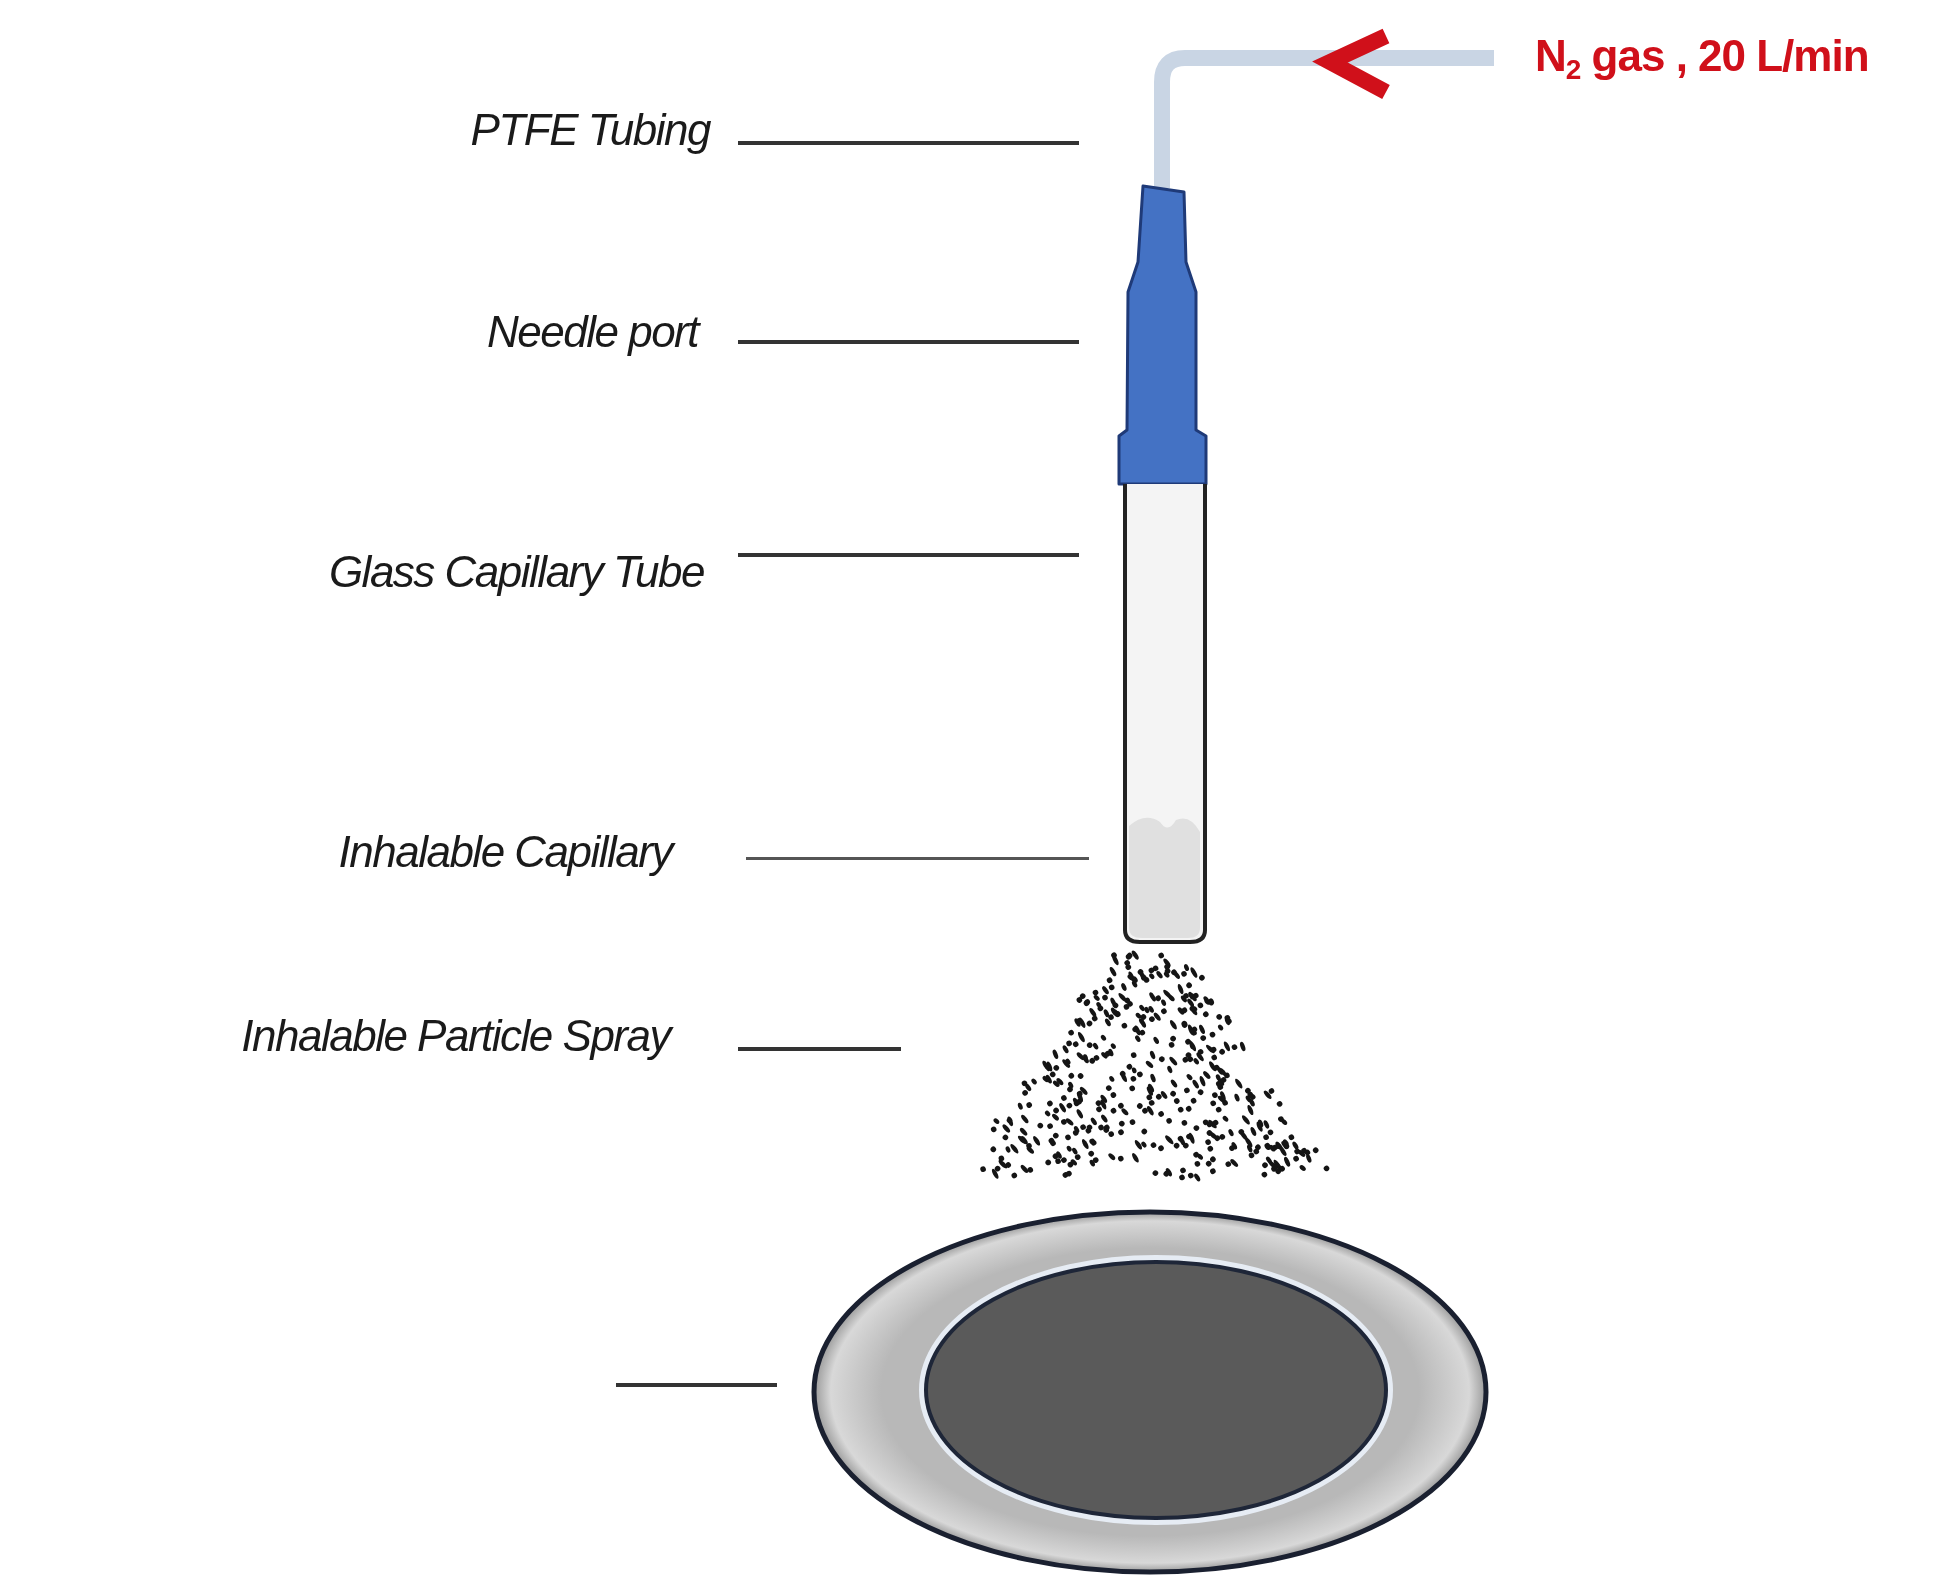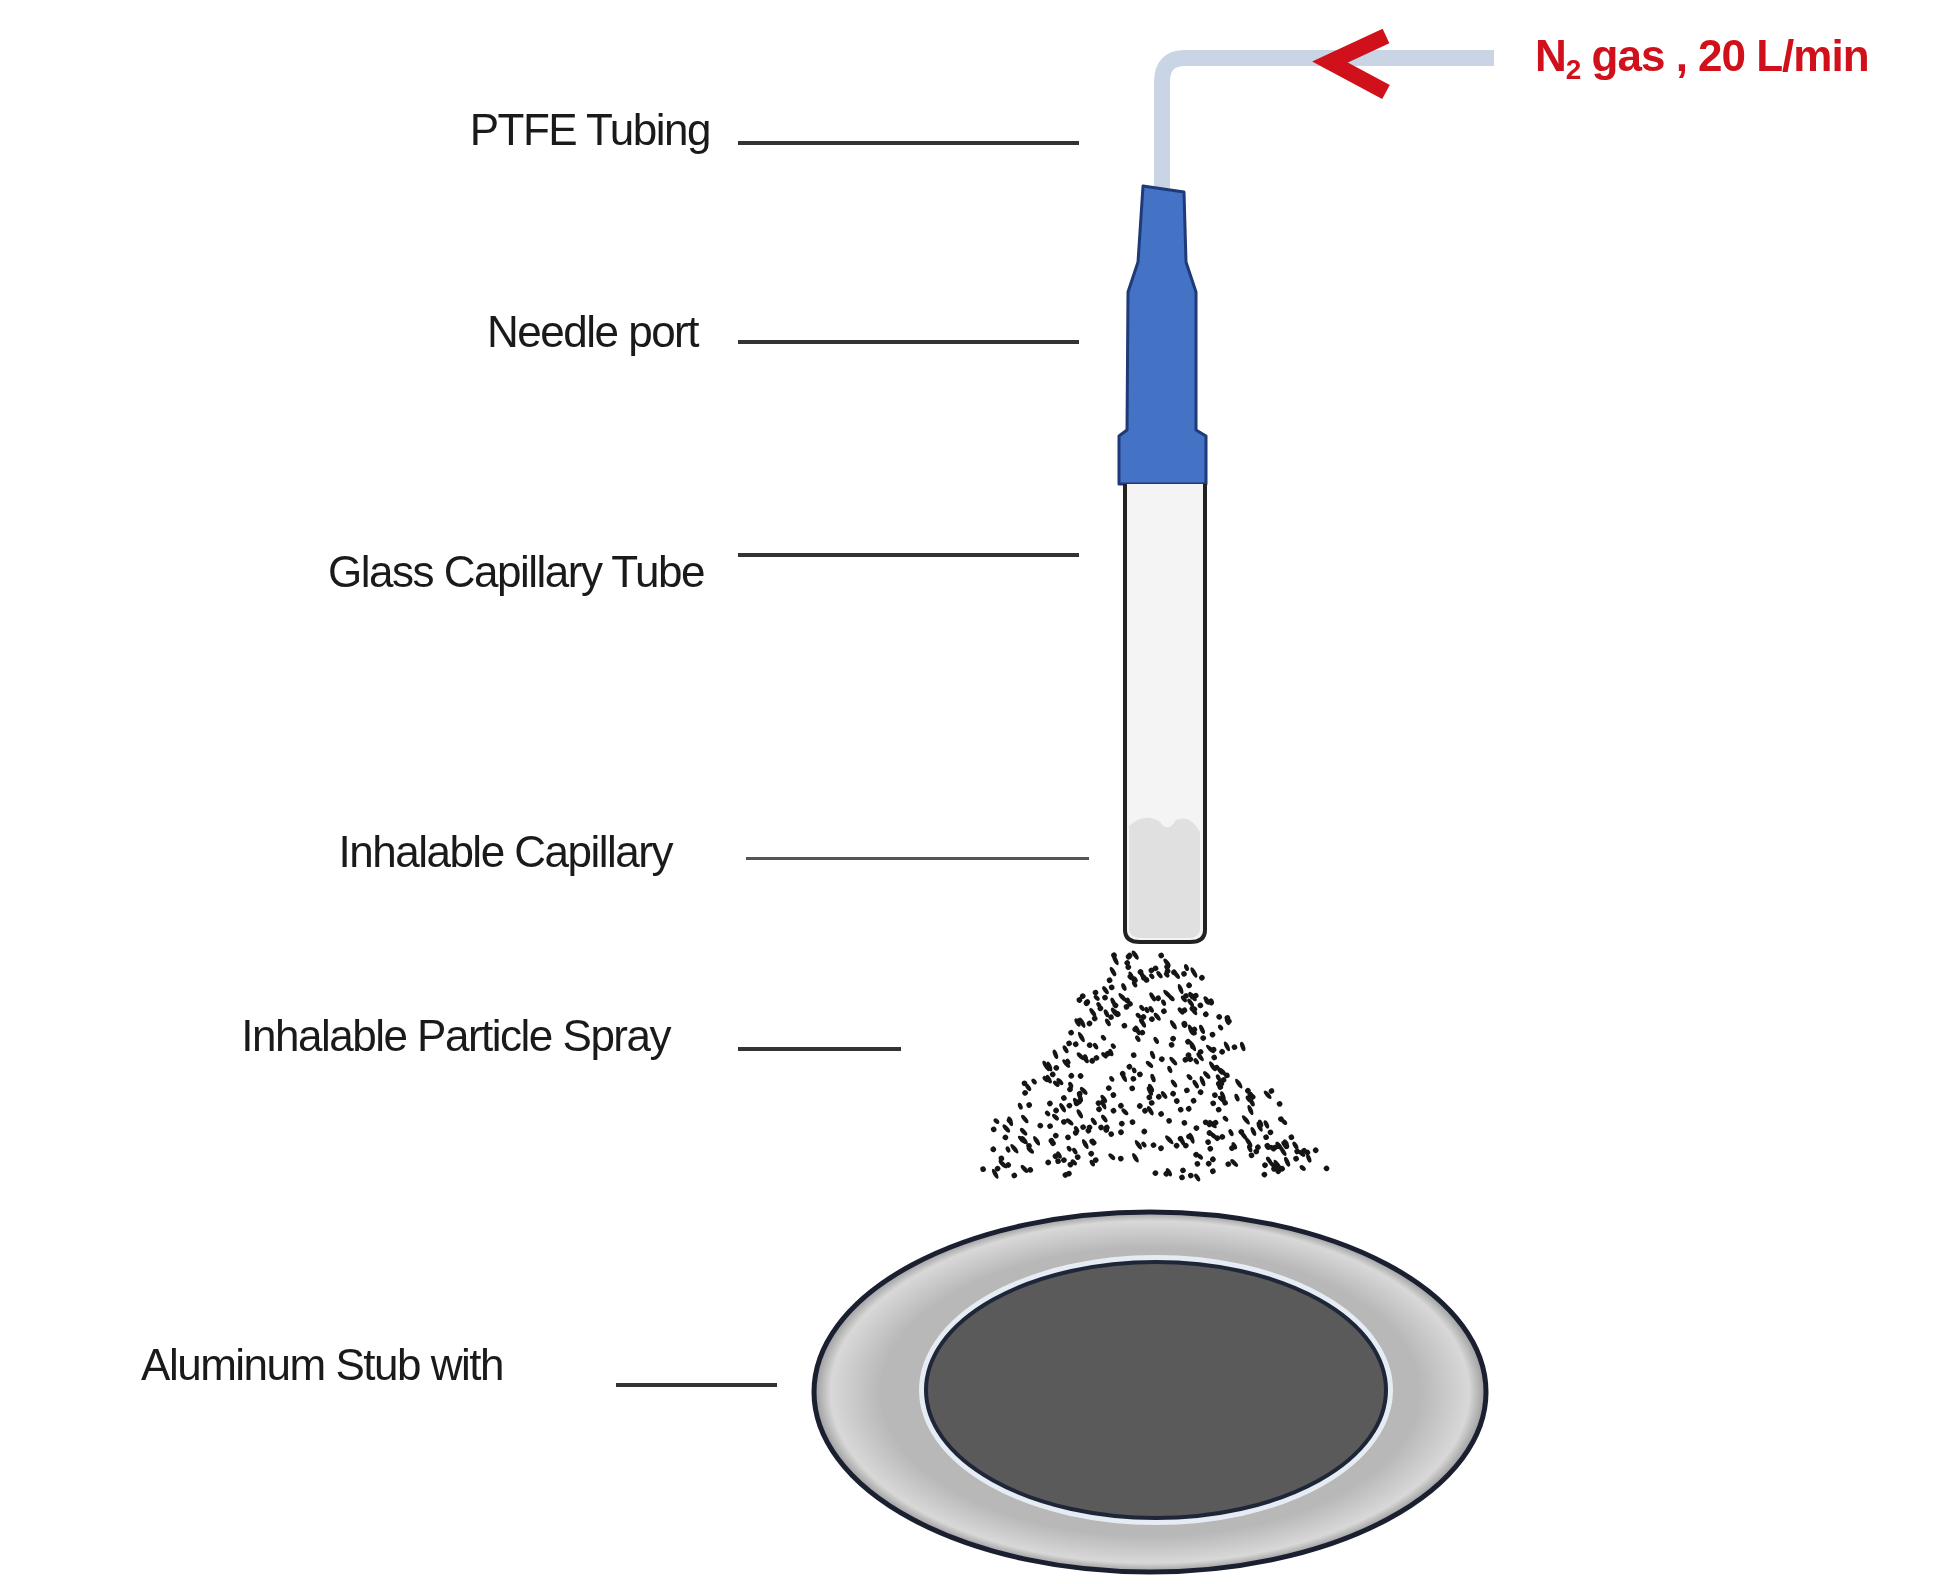"PTFE Tubing" .label.r { font-style: none -> italic }
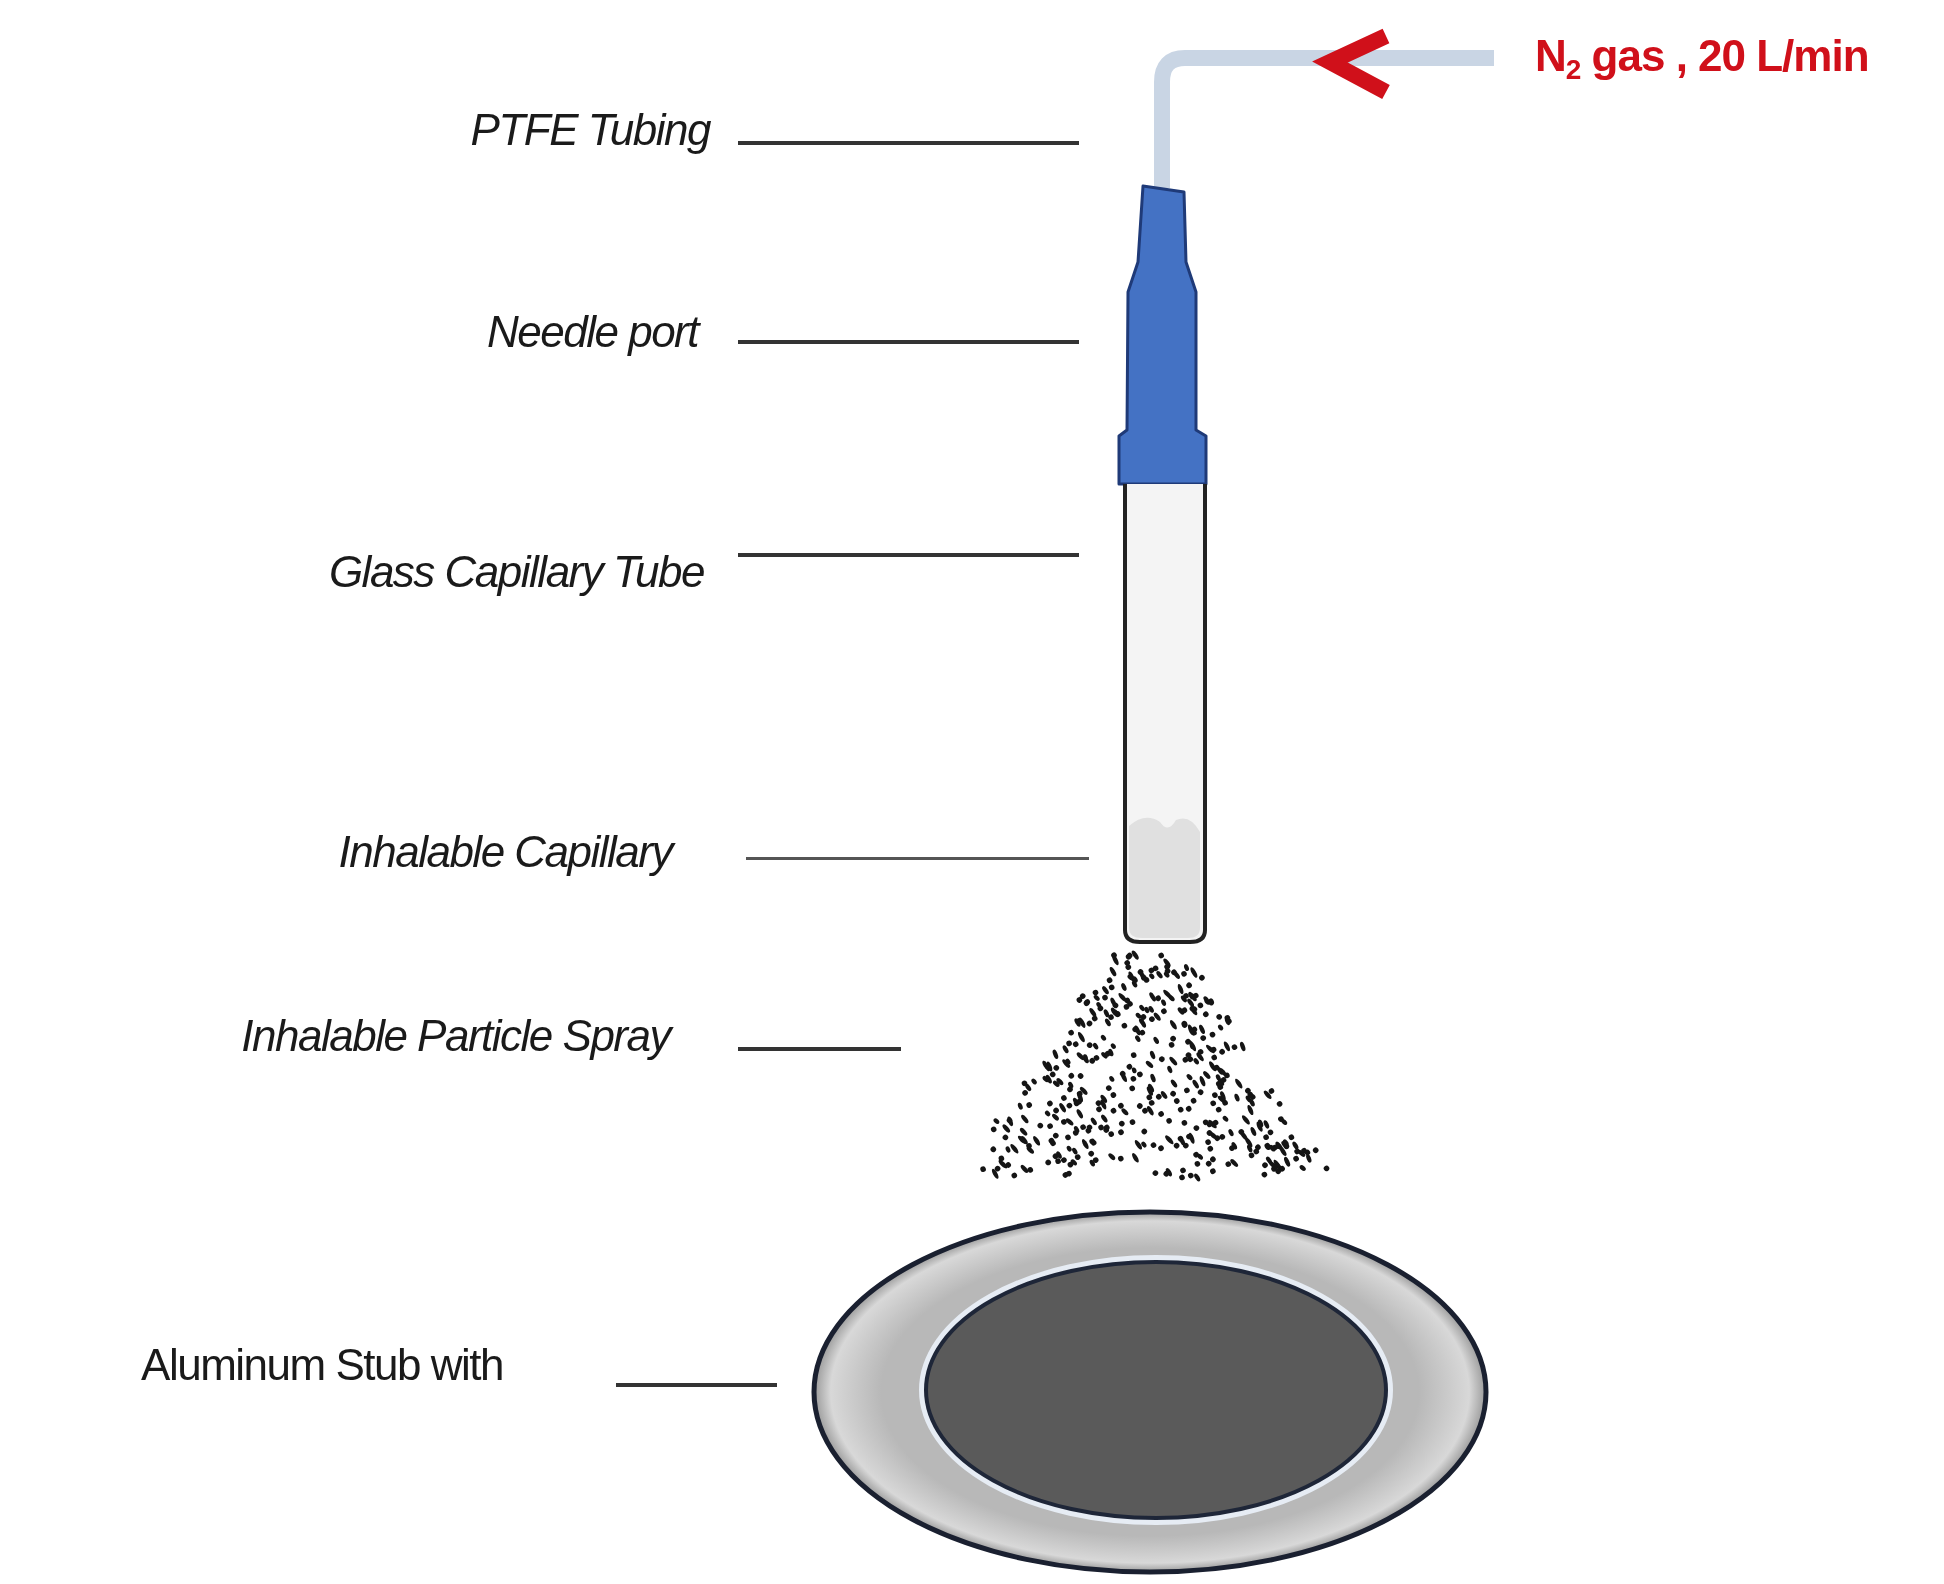"Aluminum Stub with" div { html: <div>Aluminum Stub with</div> -> none }
